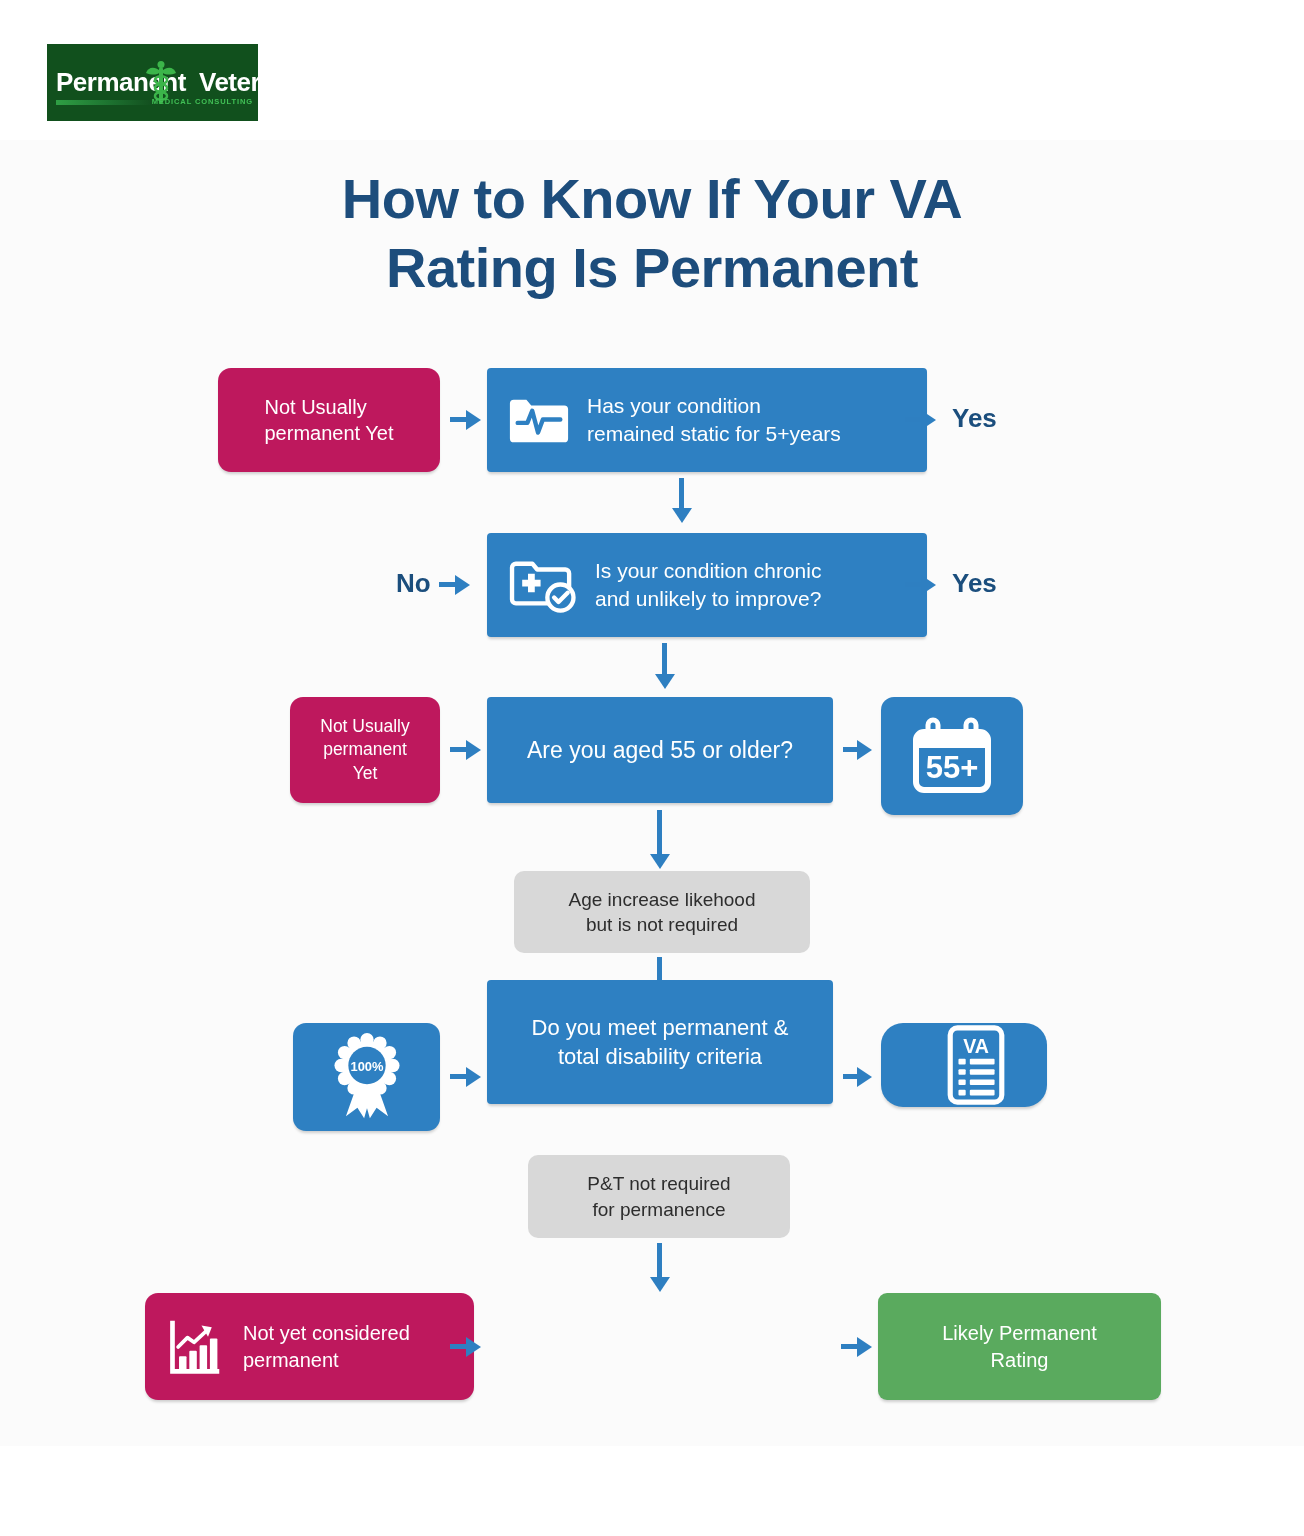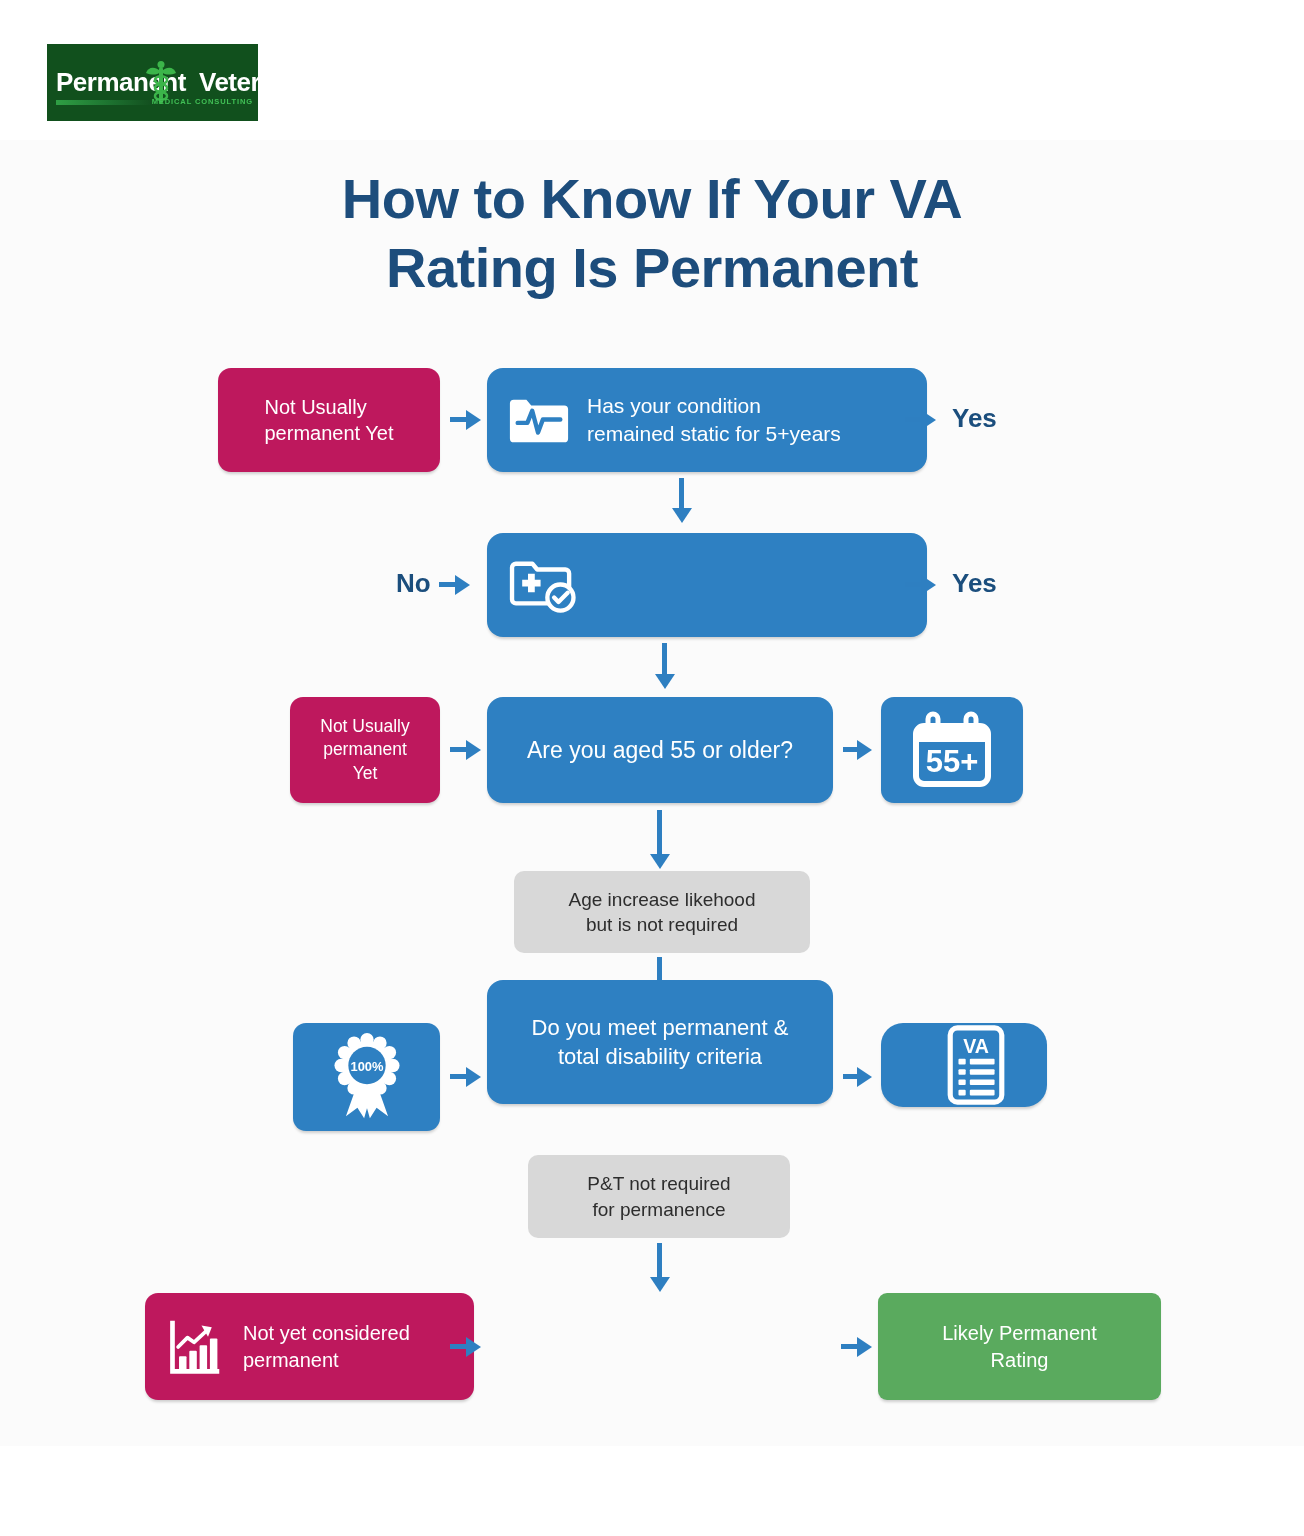"Has your condition" .blue { border-radius: 16px -> 4px }
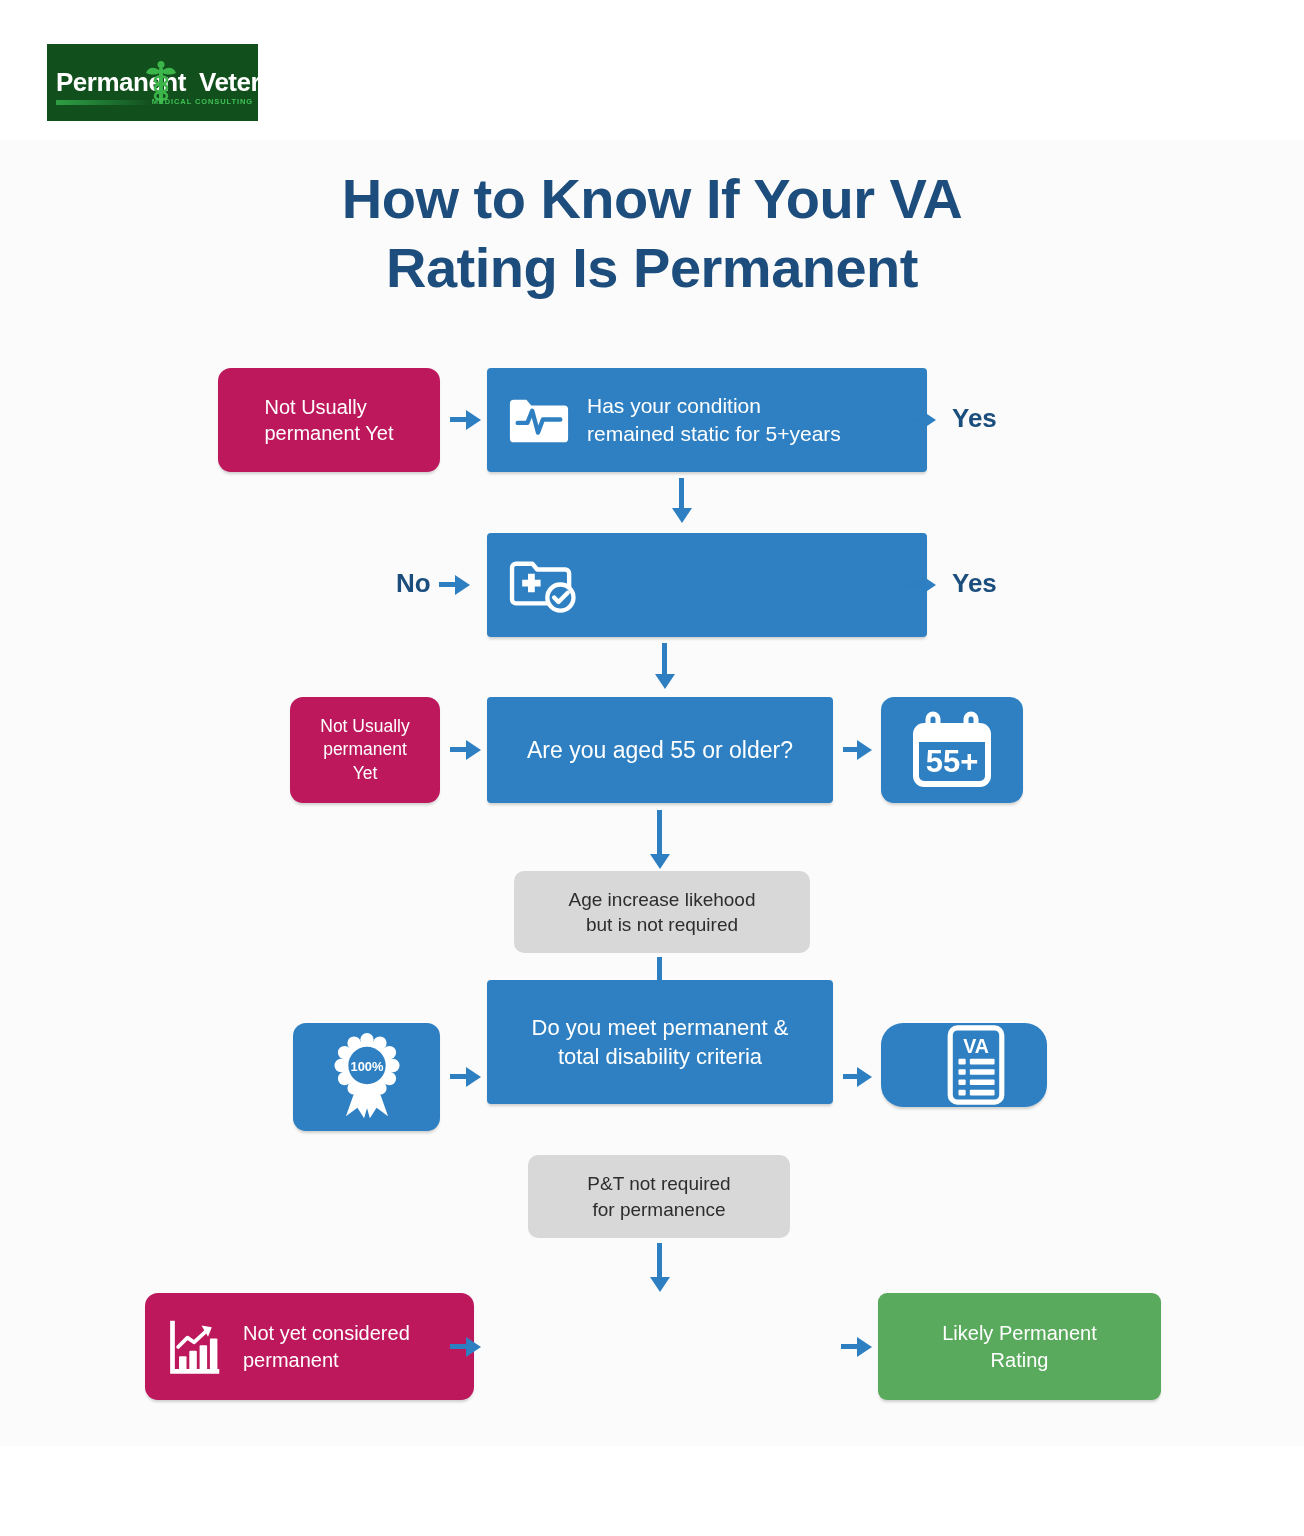"Is your condition chronic" div.box-text { html: none -> <div>Is your condition chronic and unlikely to improve?</div> }
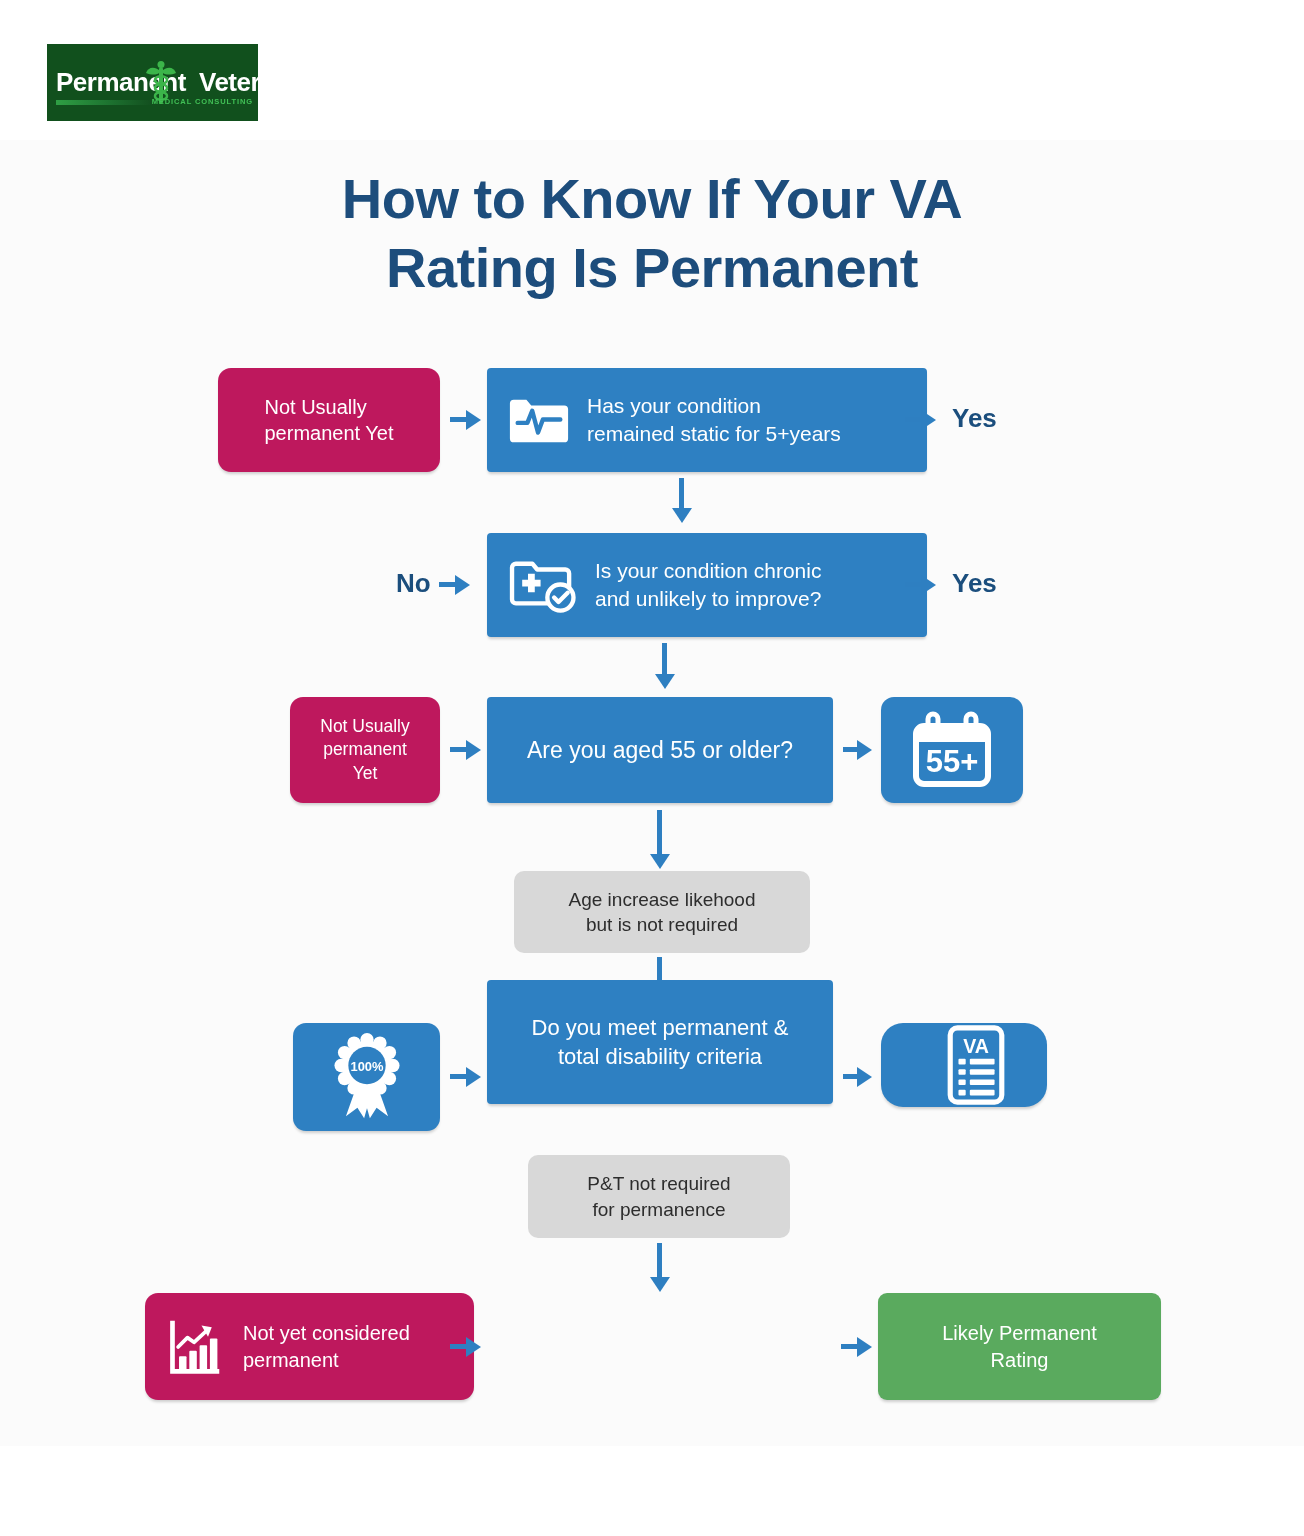"55+" div.box { height: 106px -> 118px }
